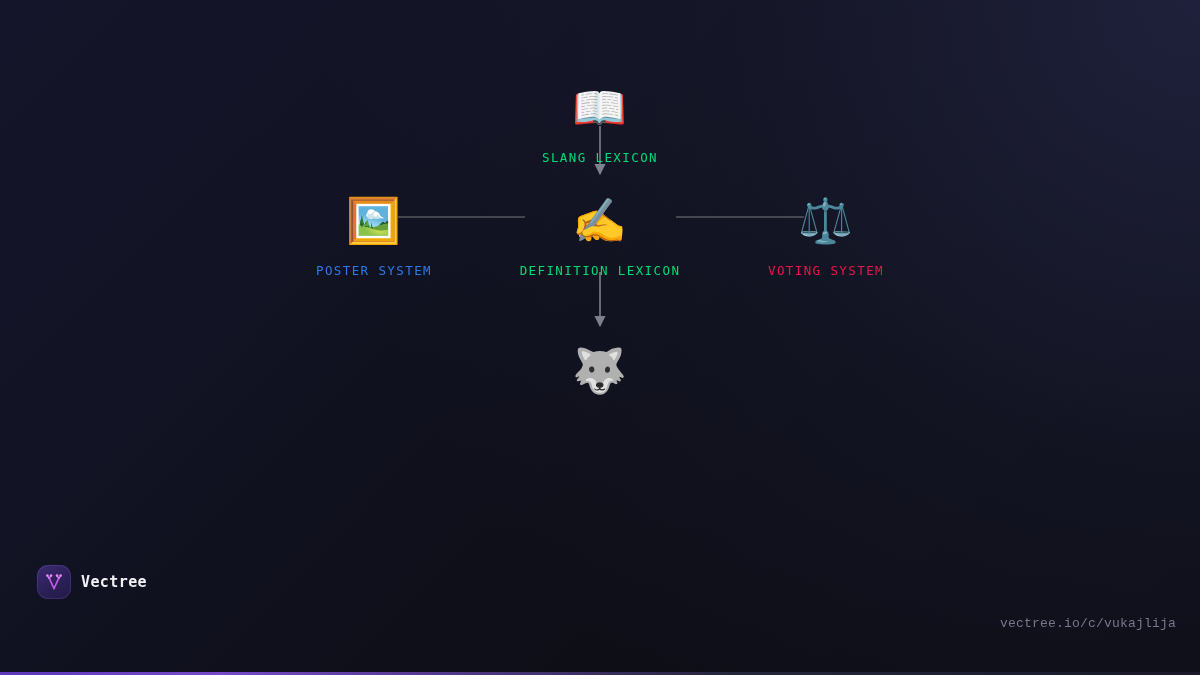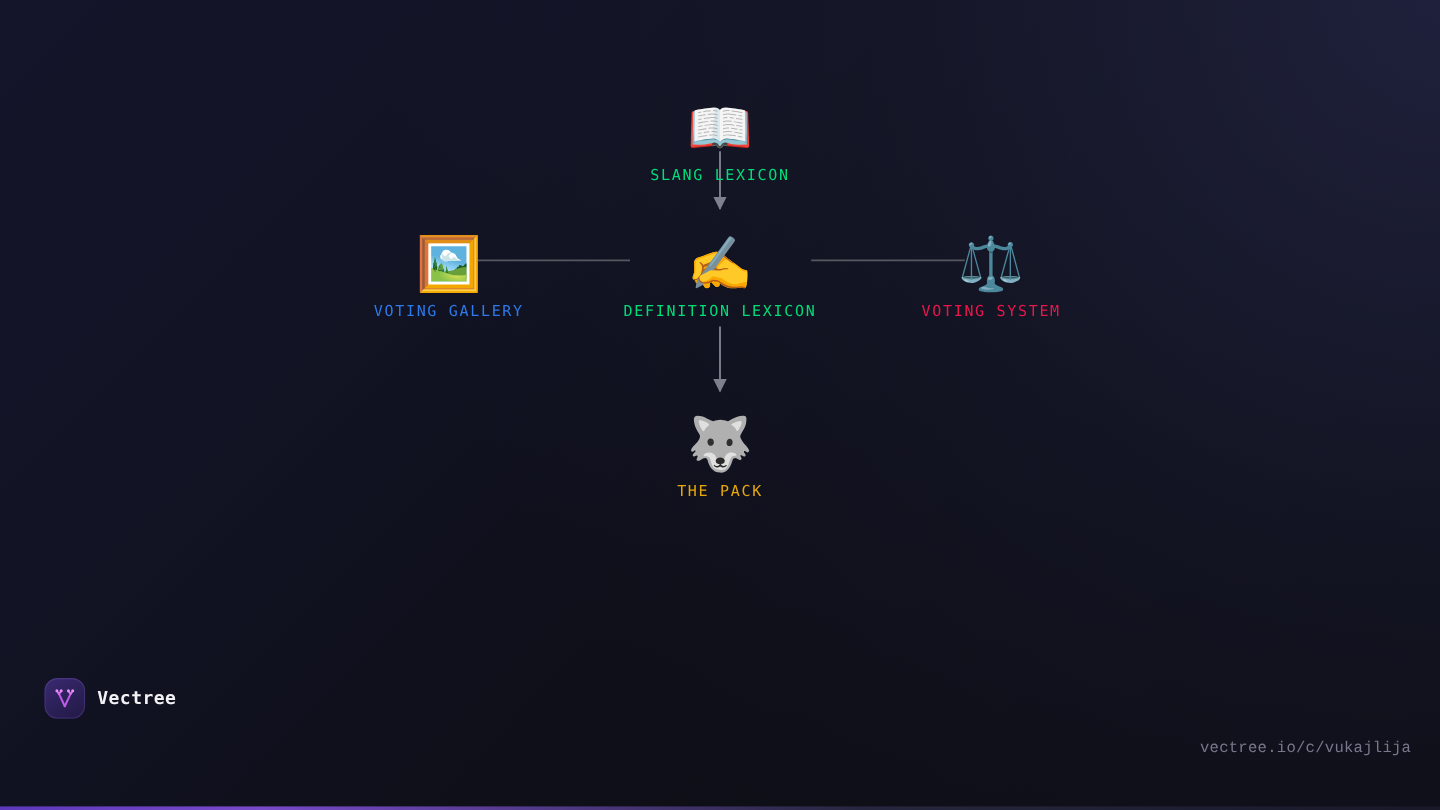"SLANG LEXICON" .node-label { margin-top: 4px -> 16px }
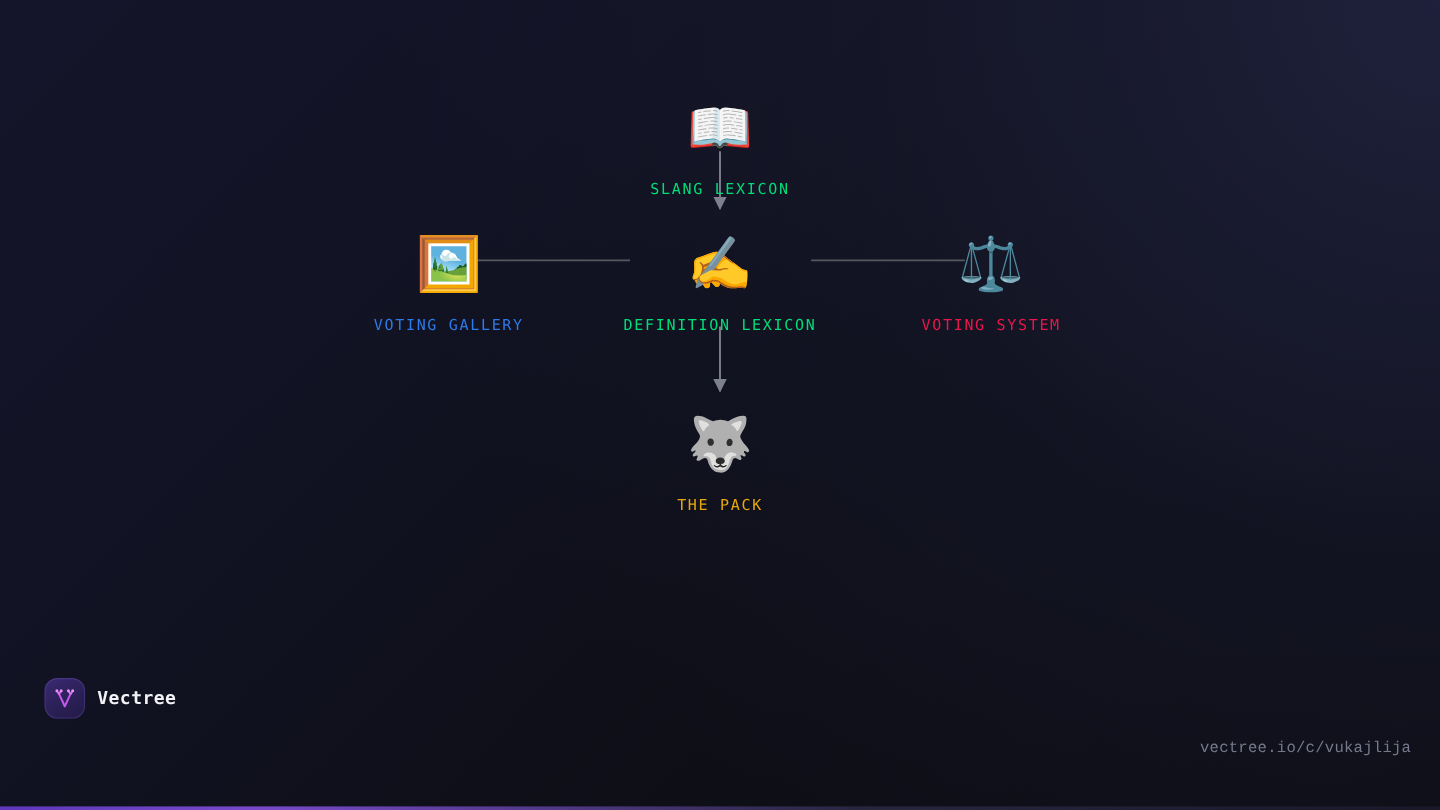"VOTING GALLERY" span.node-label { text: VOTING GALLERY -> POSTER SYSTEM }
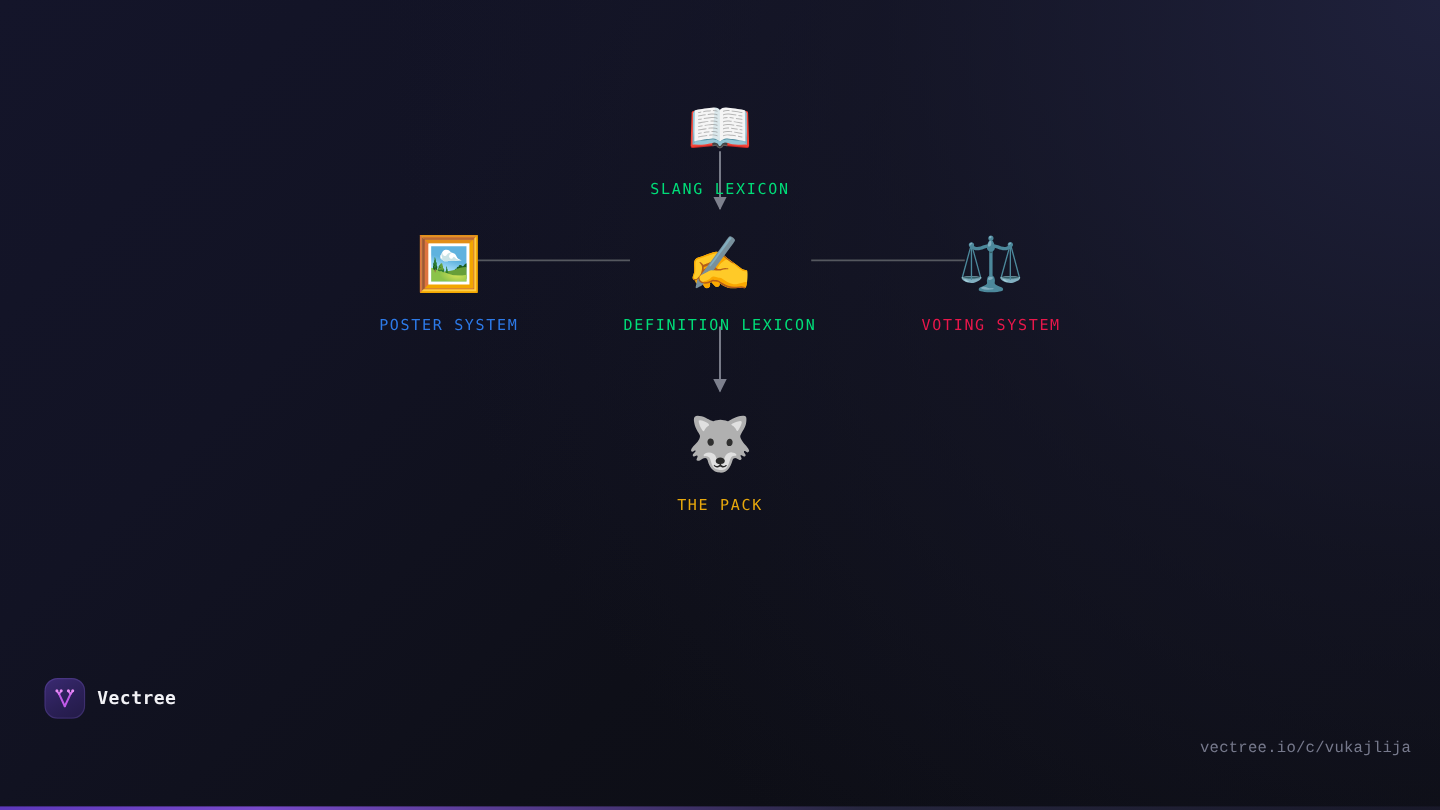"THE PACK" span.node-label { html: <span>THE PACK</span> -> none }
